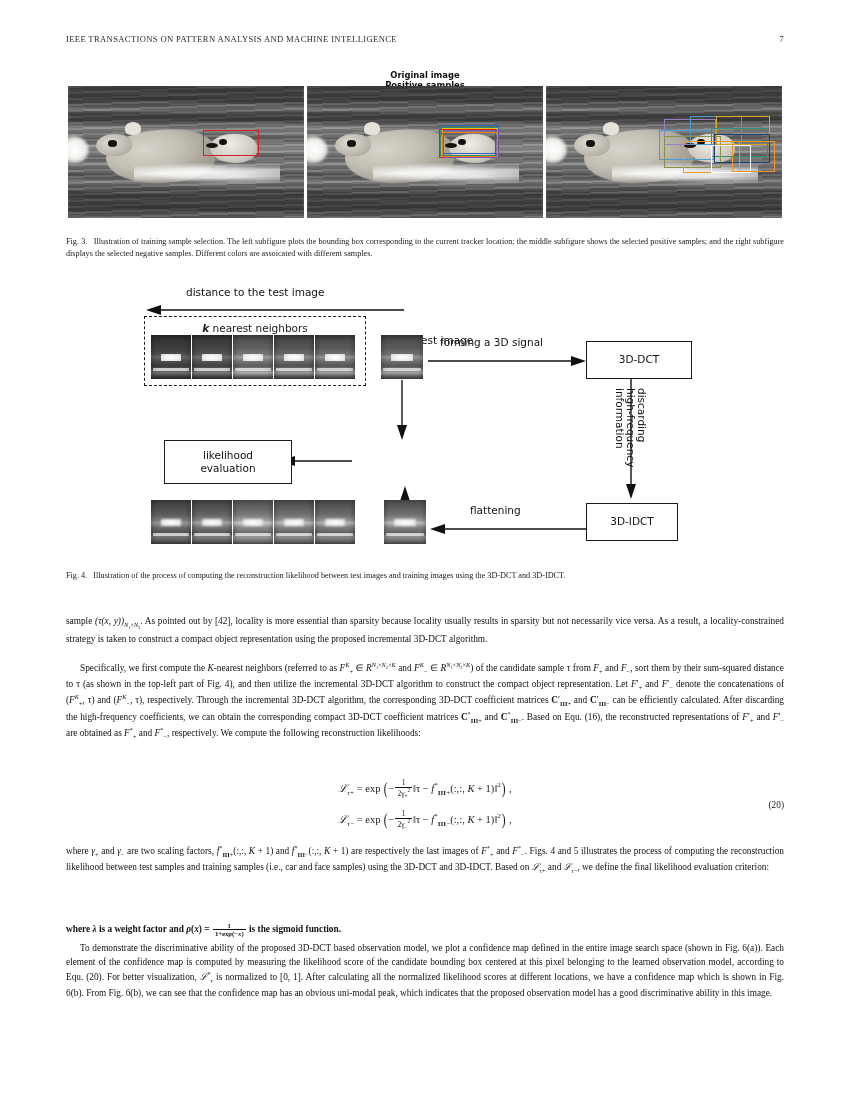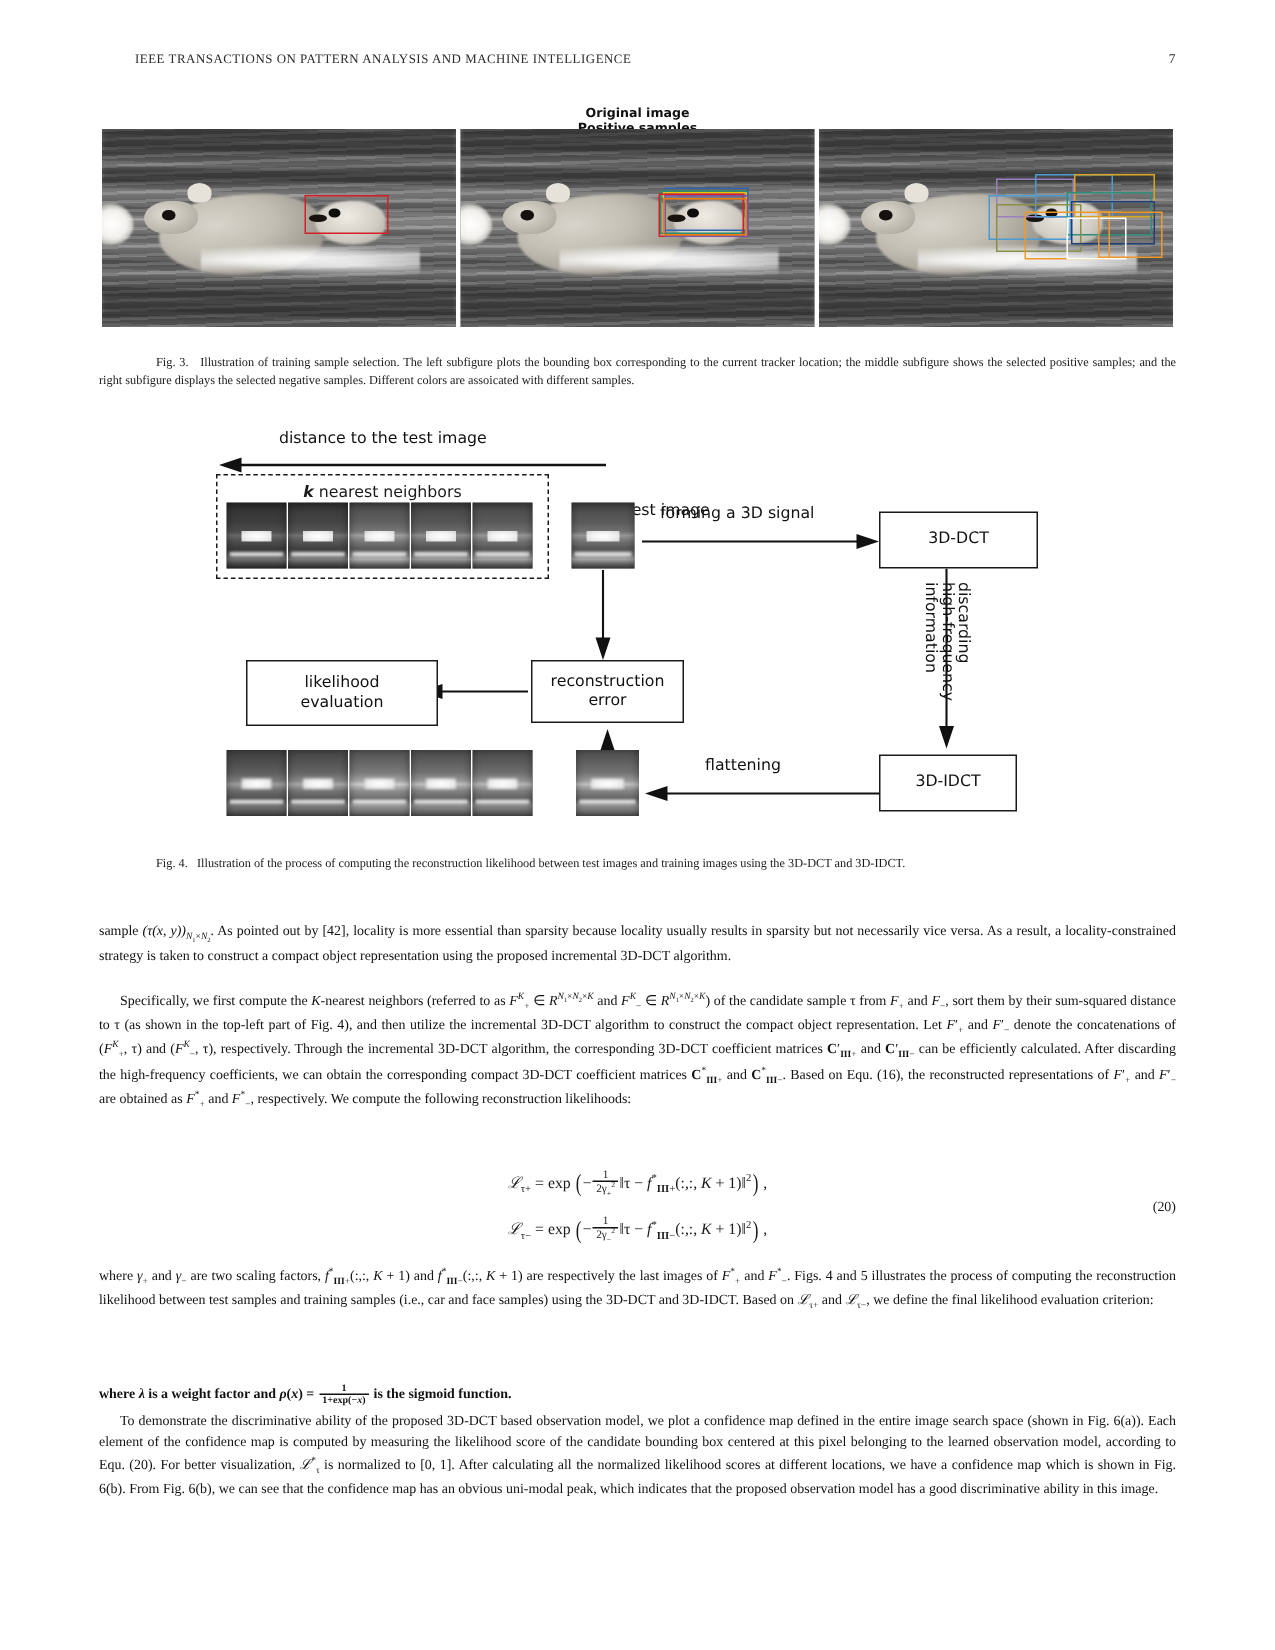"IEEE TRANSACTIONS ON PATTERN ANALYSIS" .runhead .title { margin-left: 24px -> none }
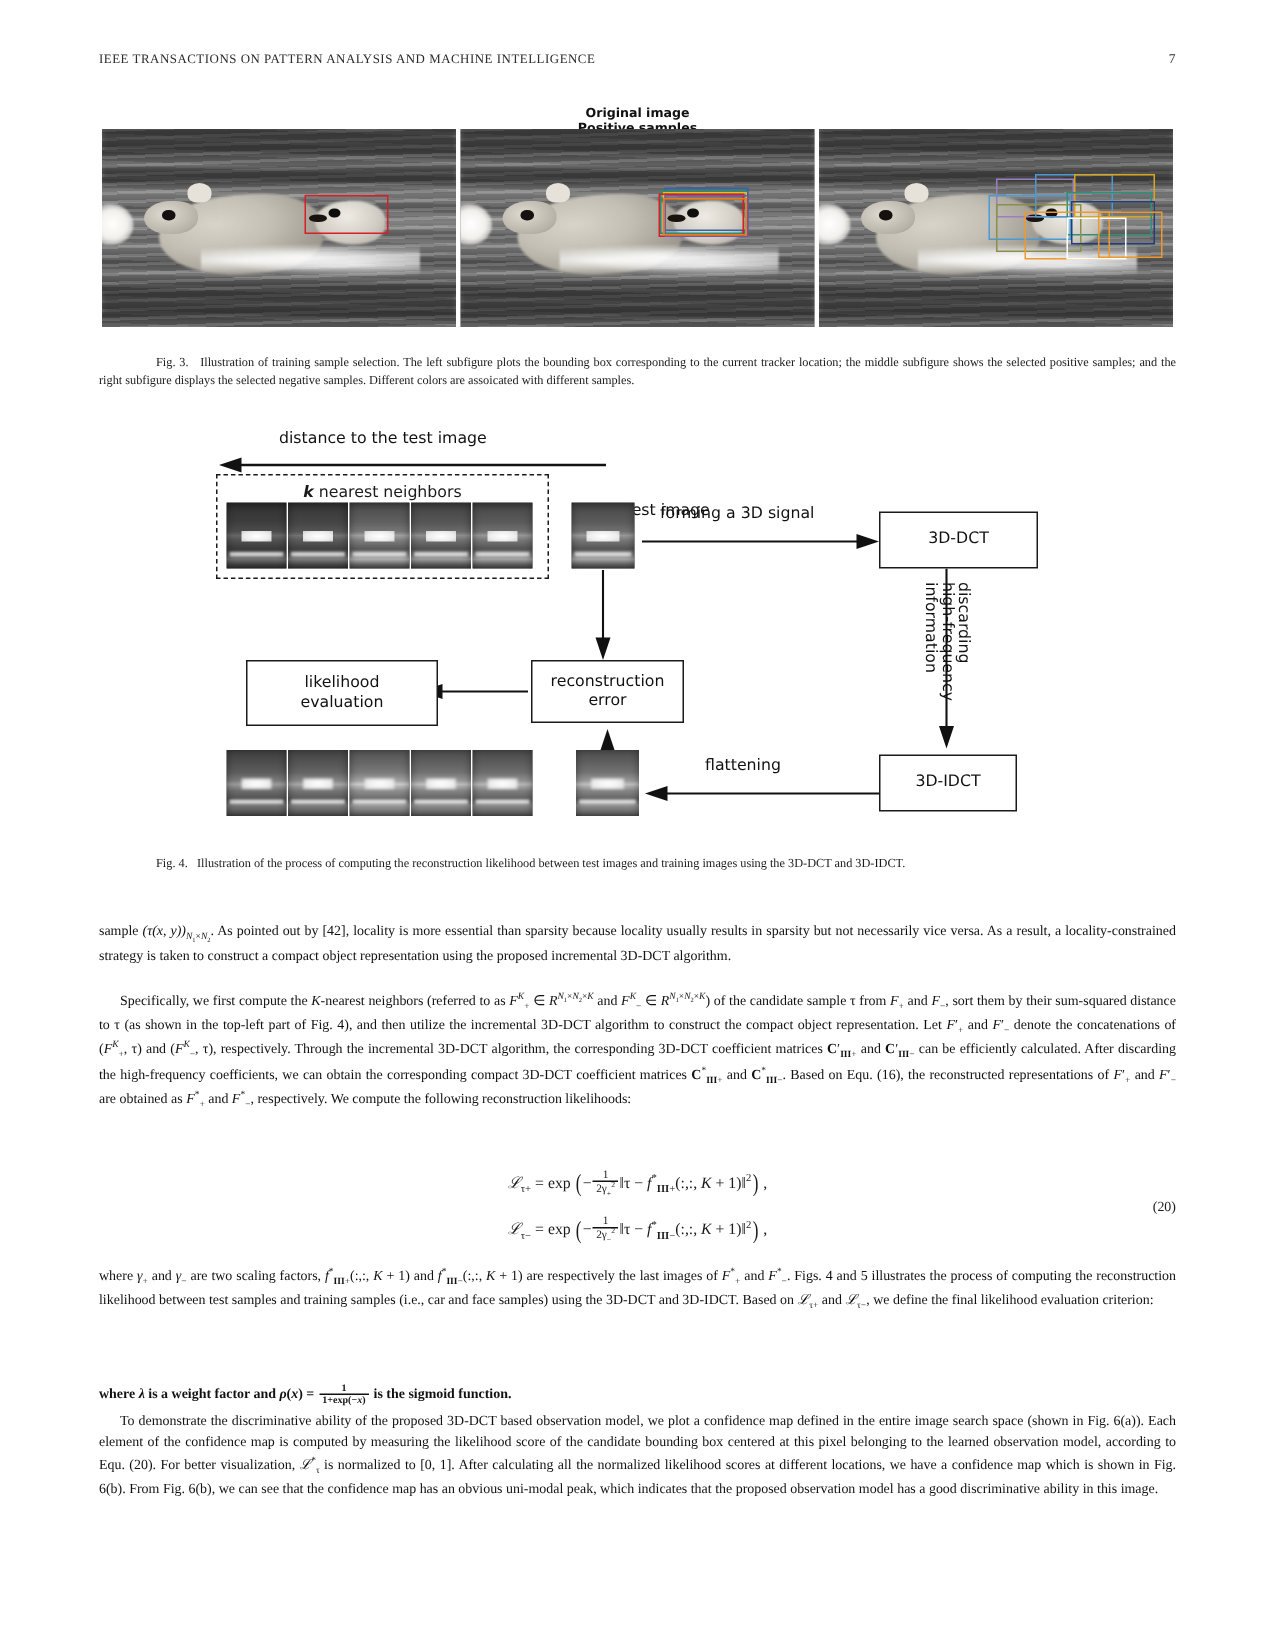"Fig. 3." .caption .lead { margin-left: 38px -> none }
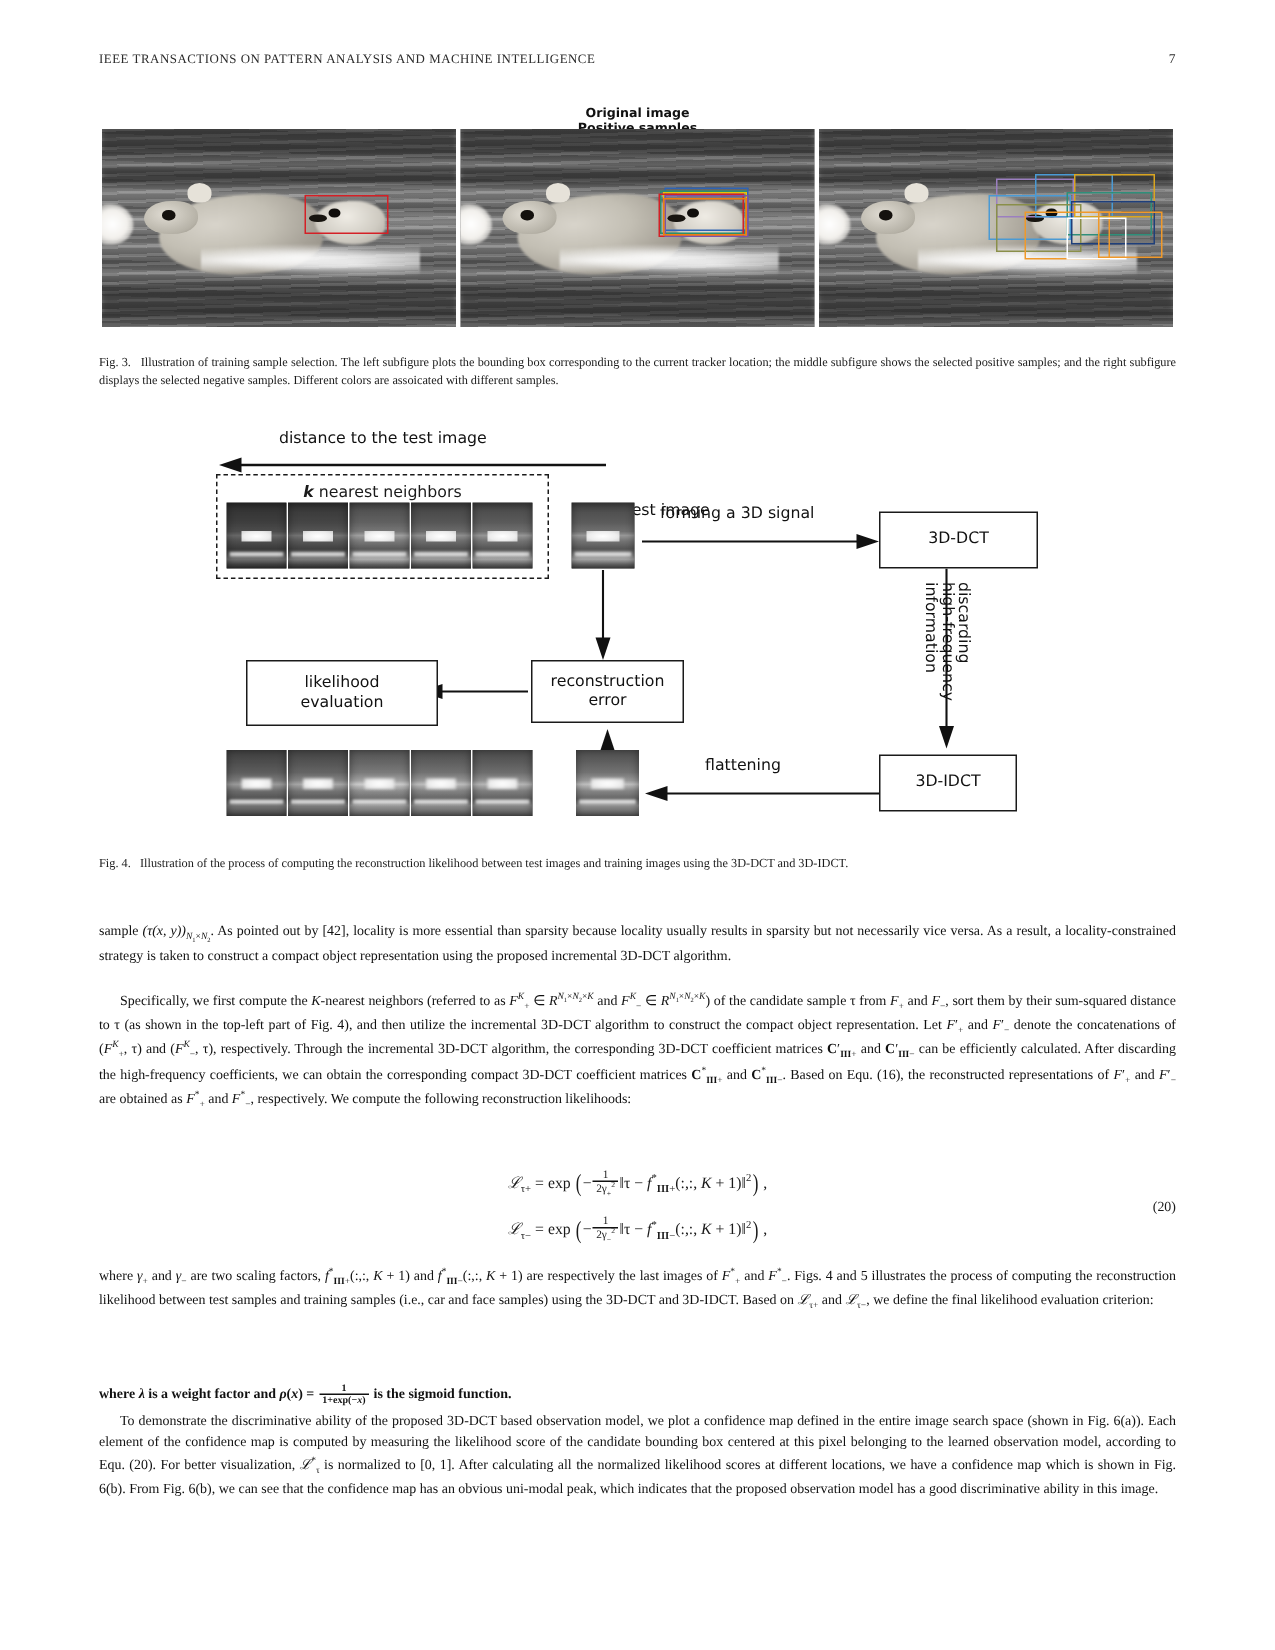"reconstruction" div.dbox { html: <div> reconstruction<br>error </div> -> none }
